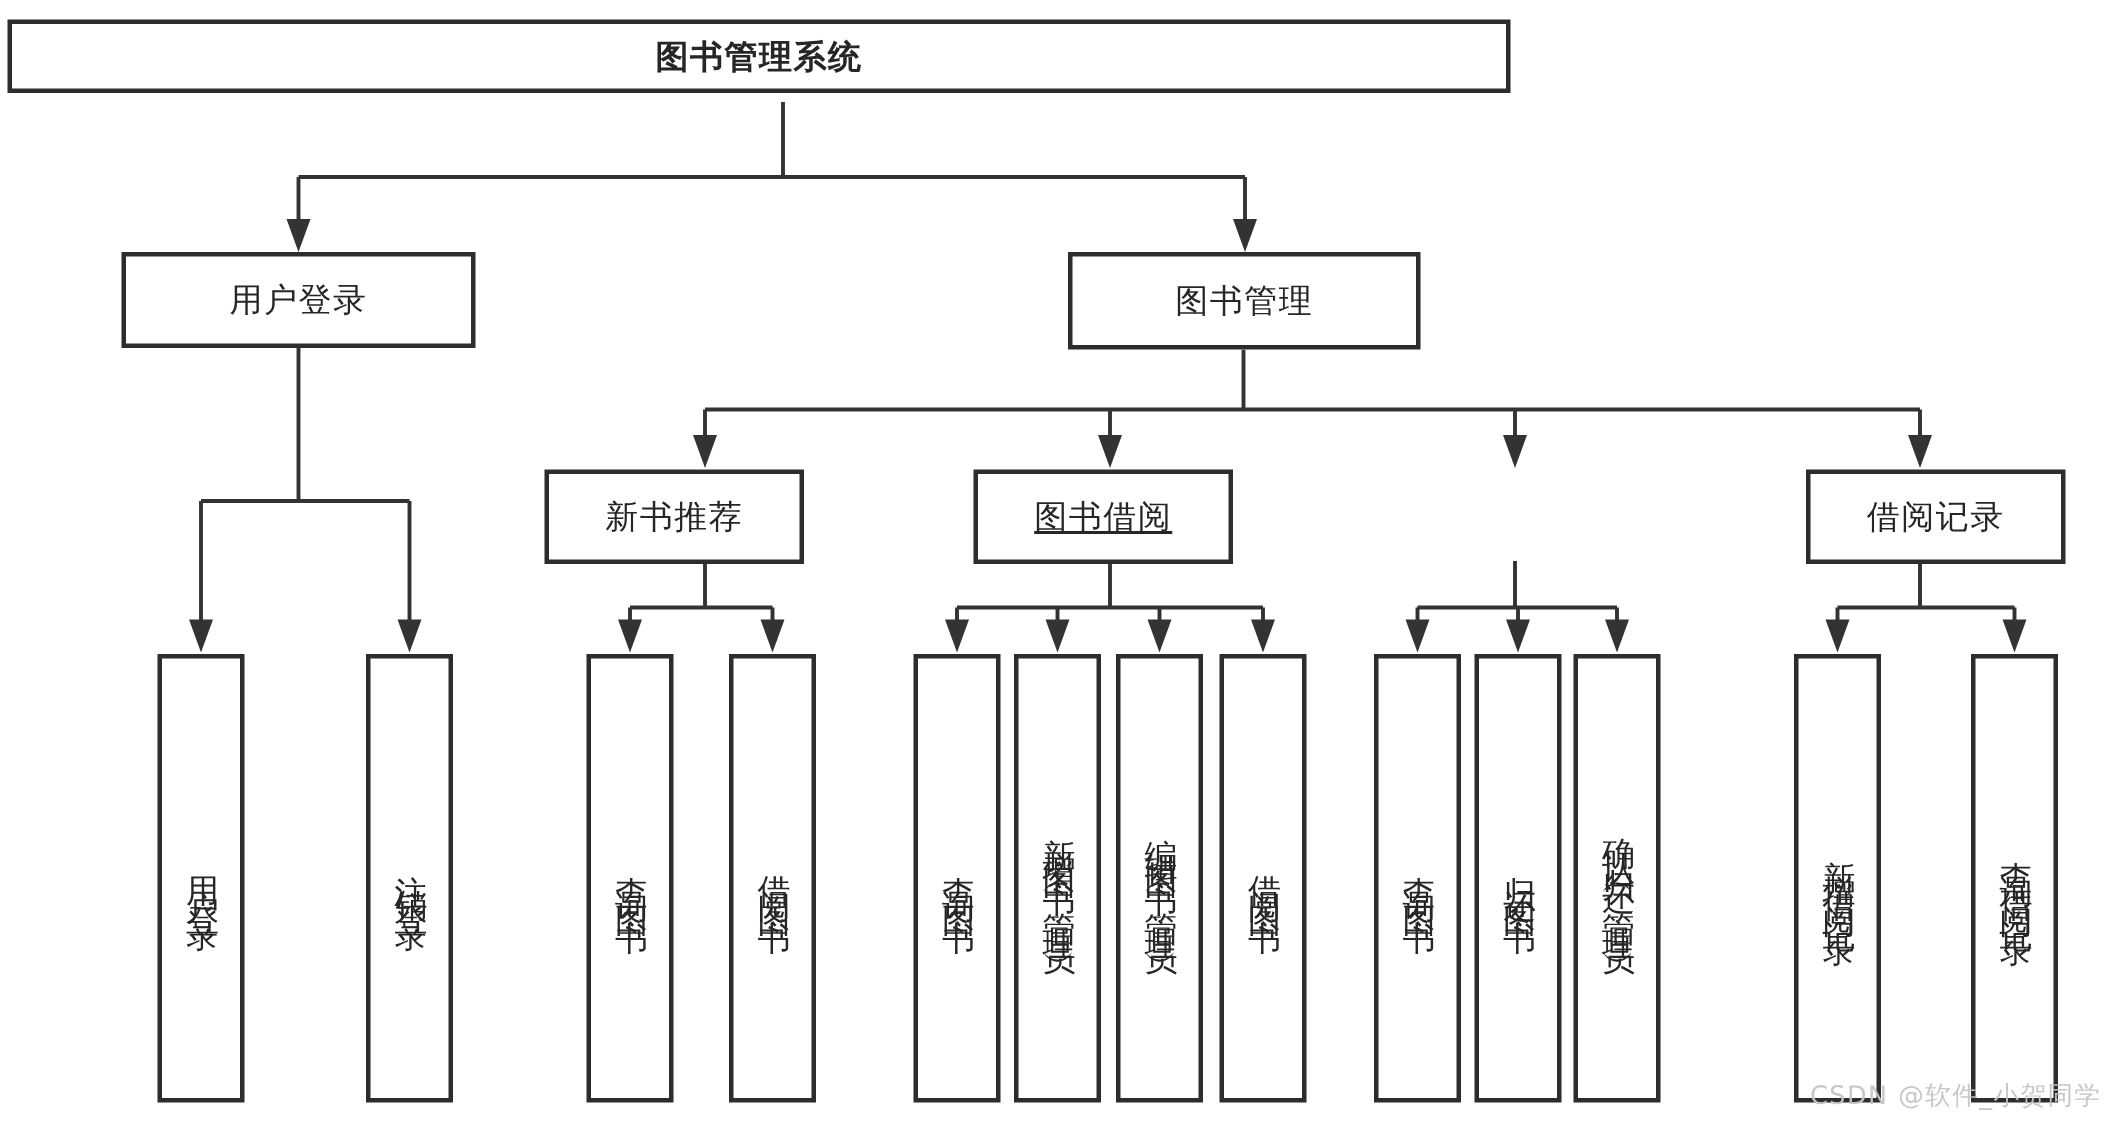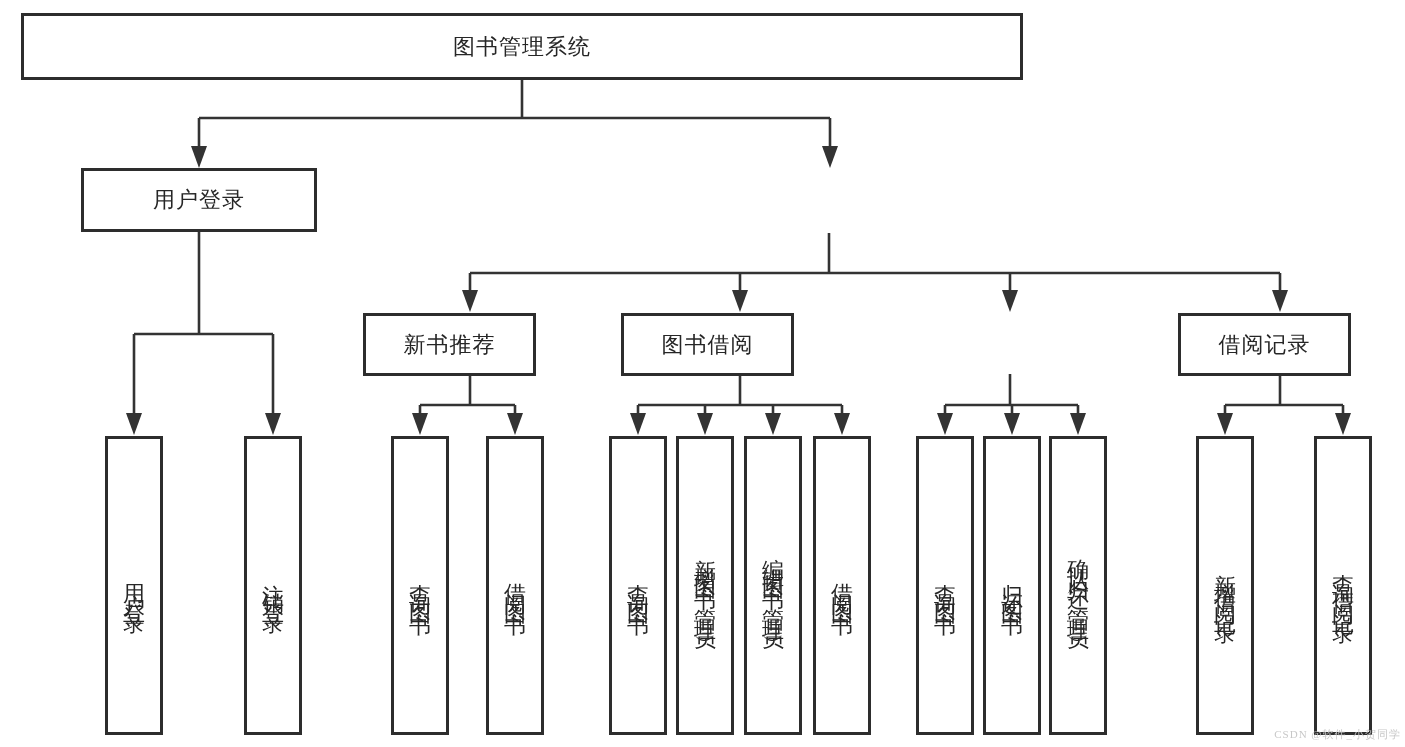"图书管理系统" .root { font-weight: none -> bold; height: 67px -> 49px; left: 21px -> 5px }
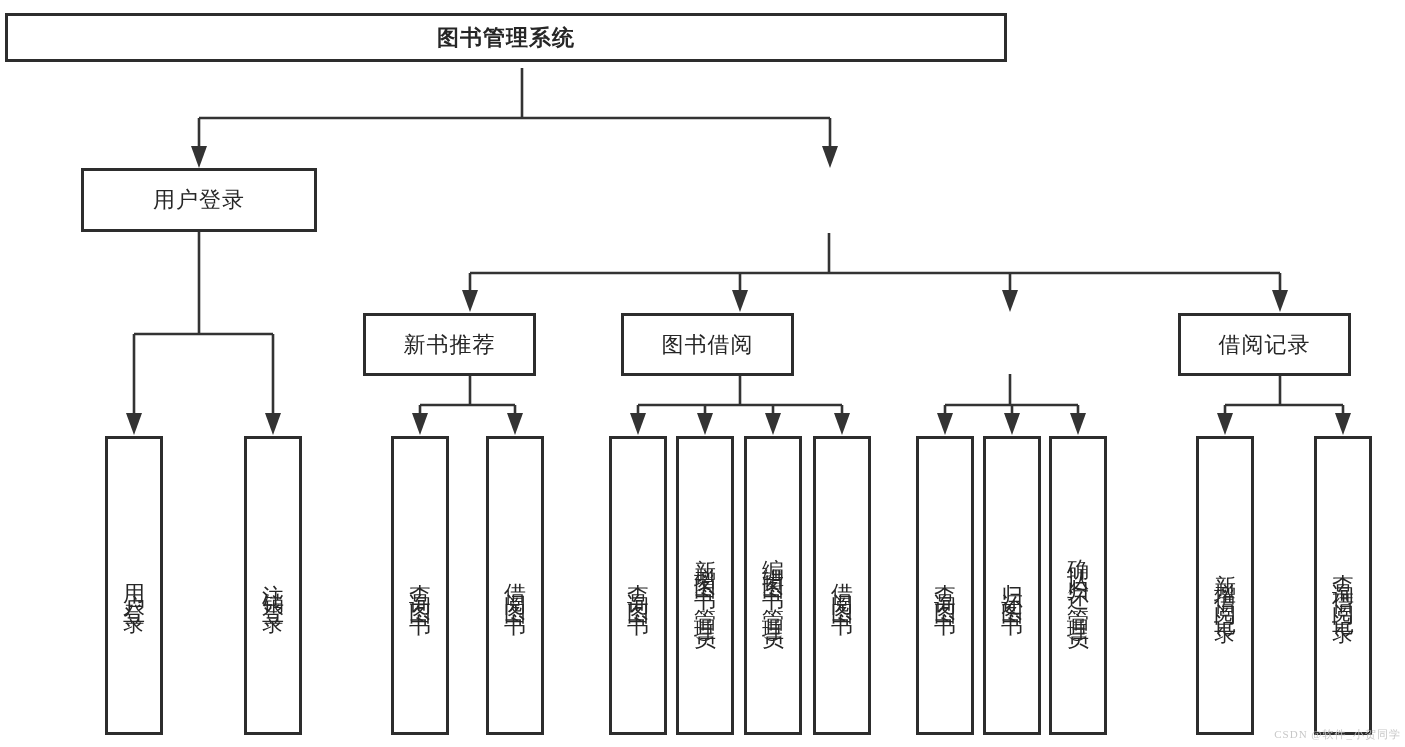"图书管理" div.node { html: none -> <div> <span>图书管理</span> </div> }
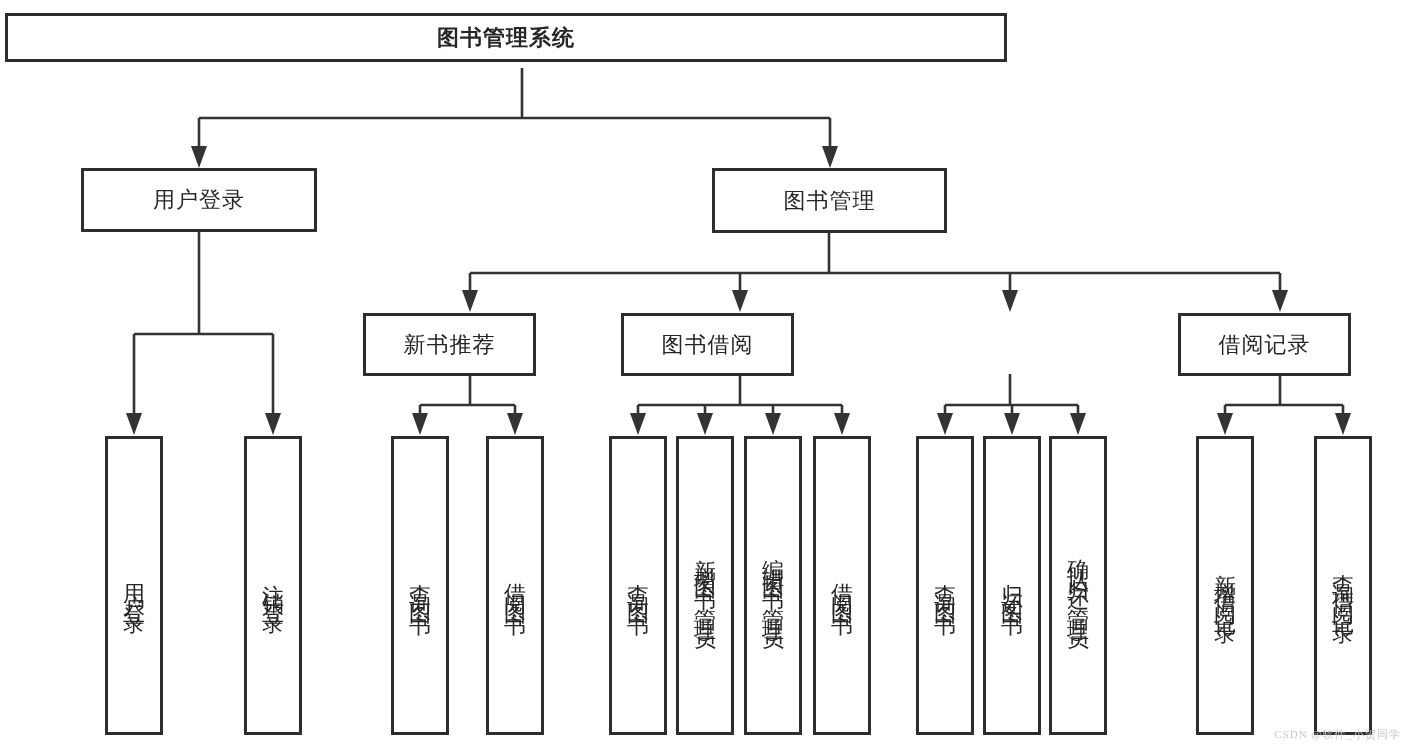"图书借阅" .l3b { left: 621px -> 649px; text-decoration: none -> underline }
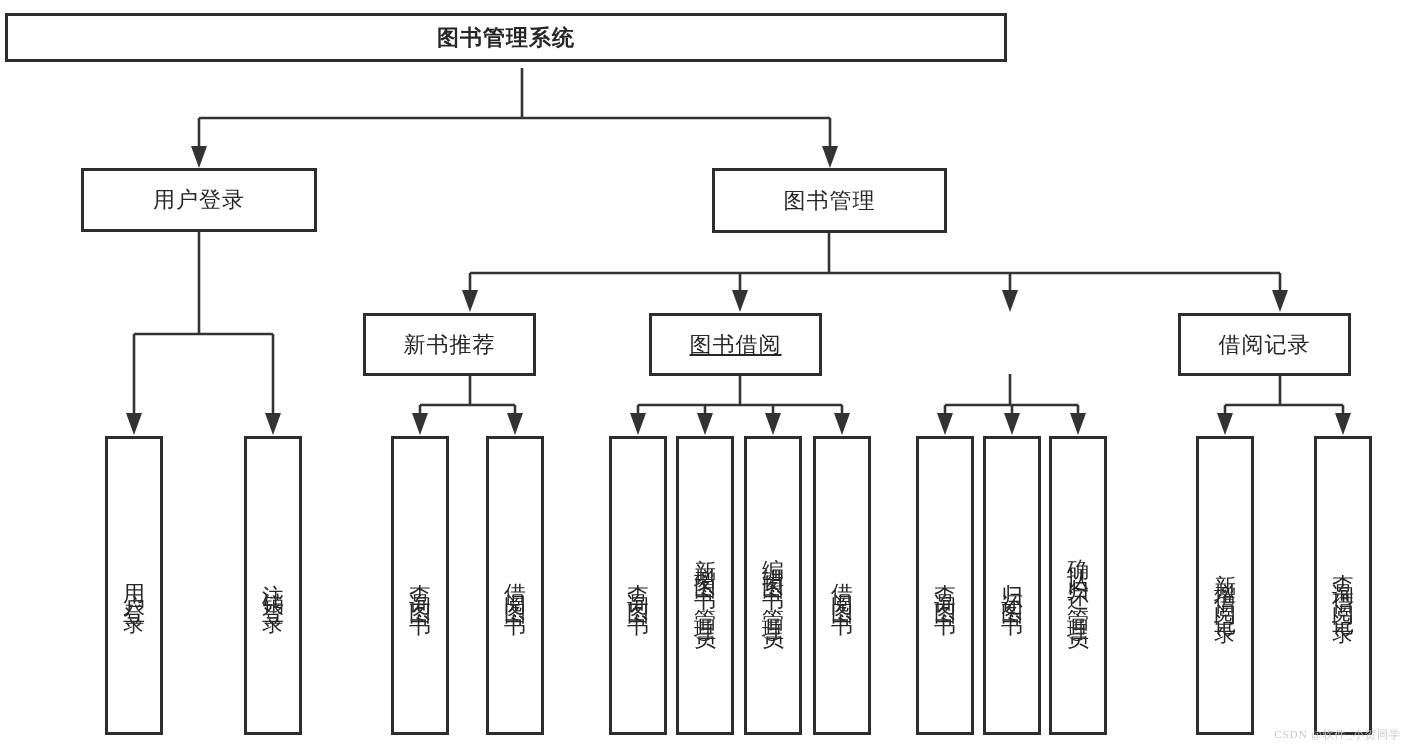"借阅记录" .l3d { left: 1178px -> 1204px }
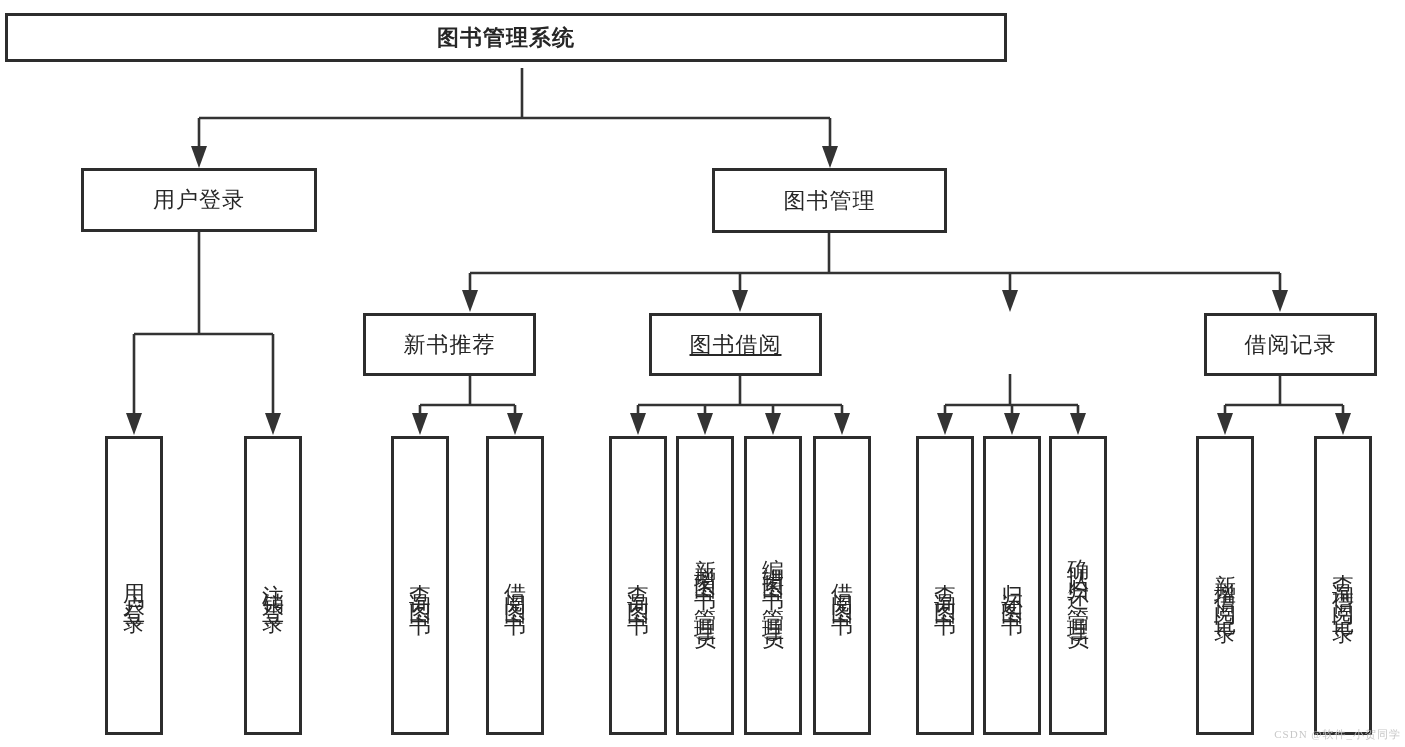"CSDN @软件_小贺同学" .watermark { font-family: Liberation Serif, serif -> none; font-size: 11px -> 17px }
